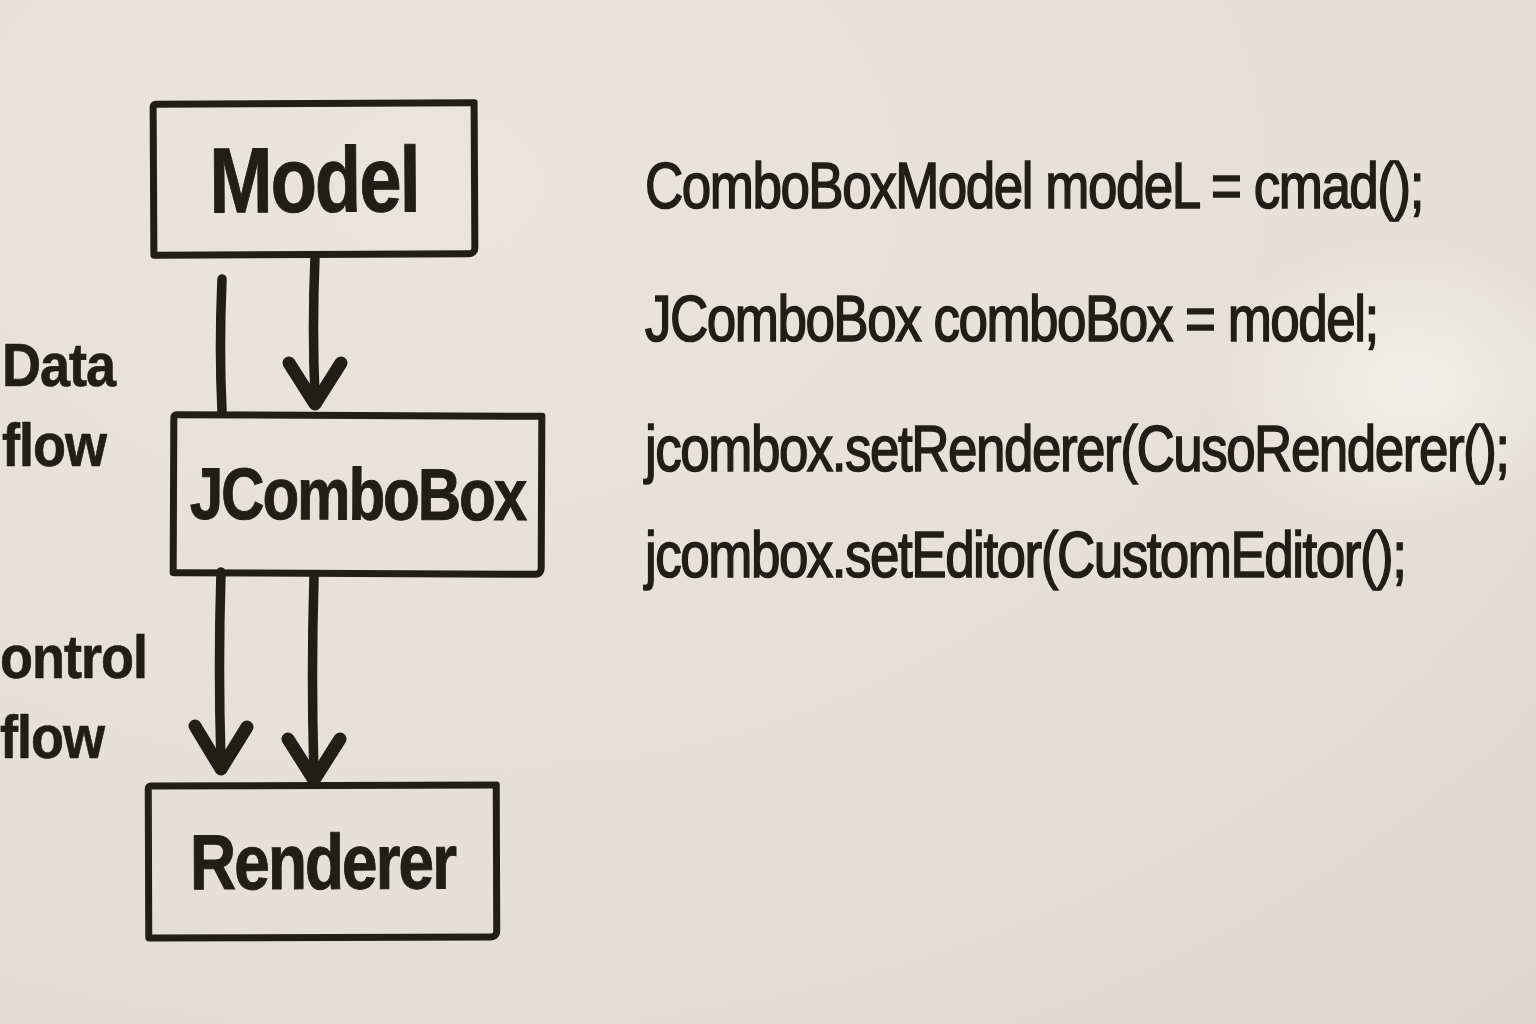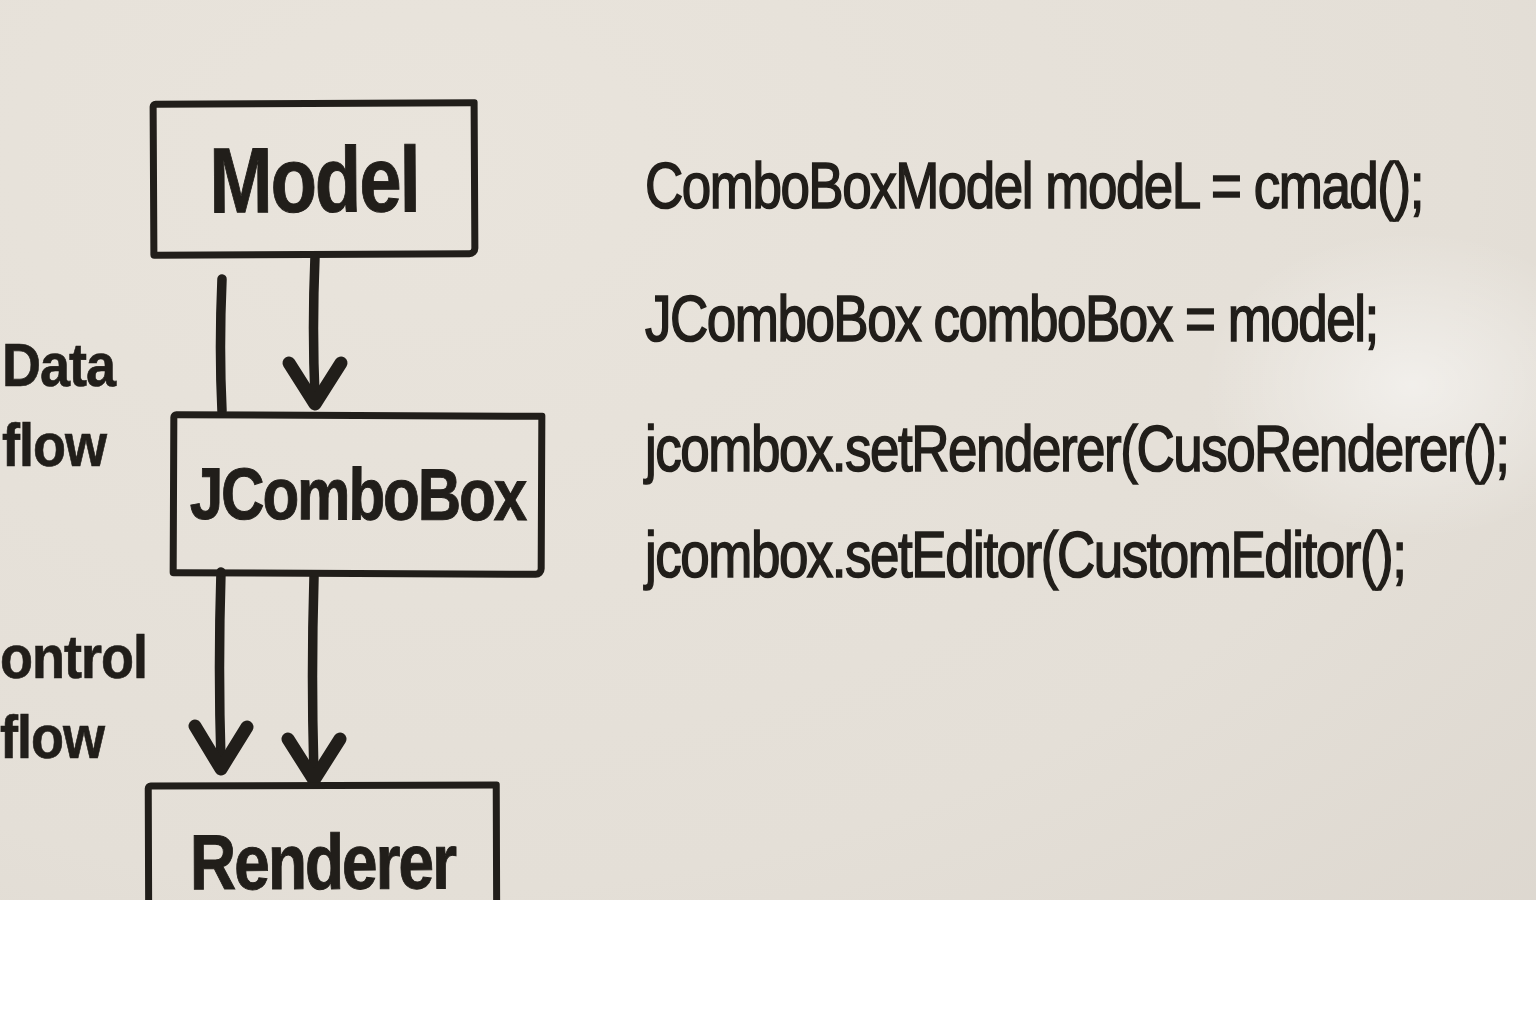"Model" .canvas { height: 900px -> 1024px }
